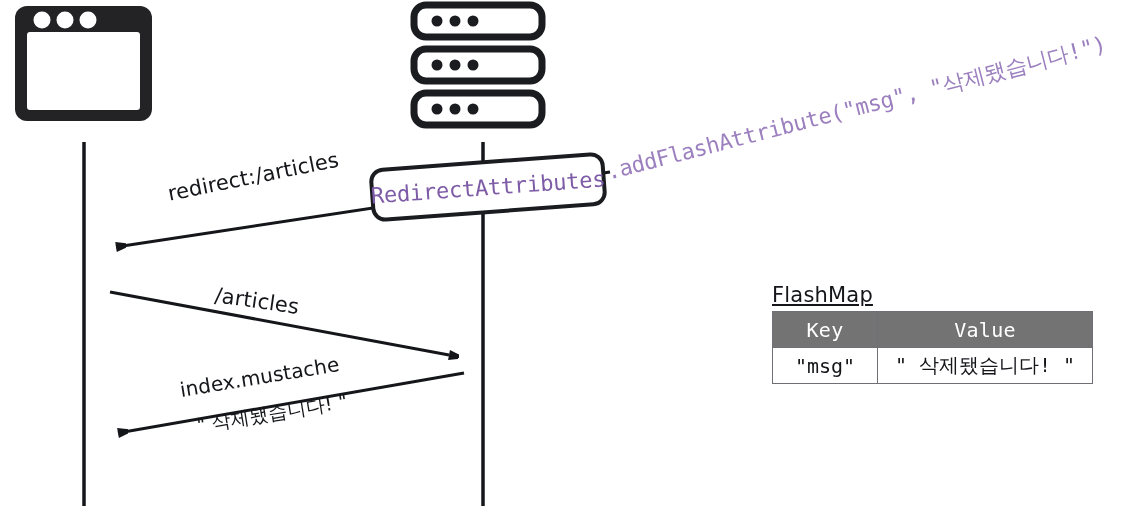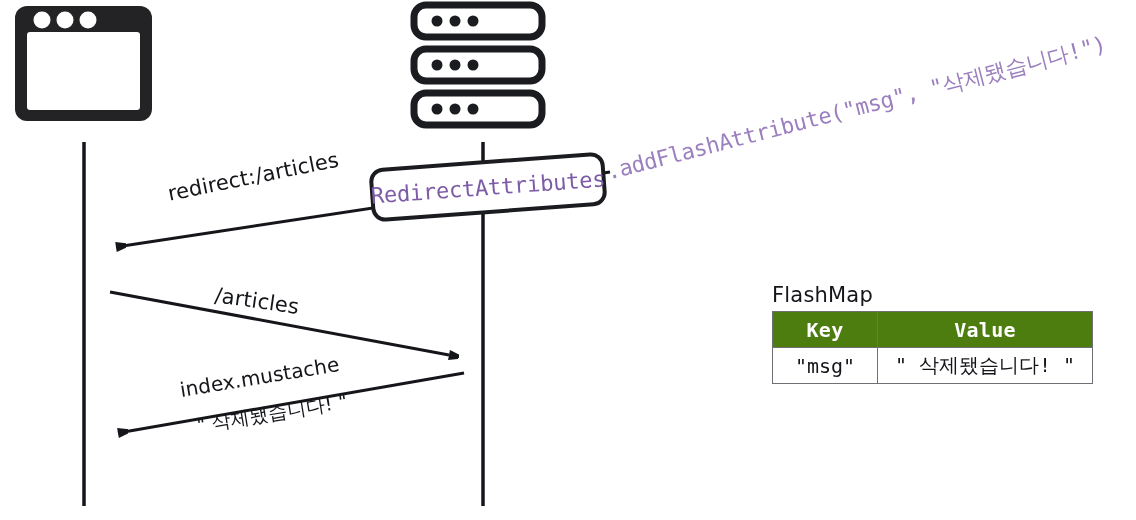"FlashMap" #flashmap-title { text-decoration: none -> underline }
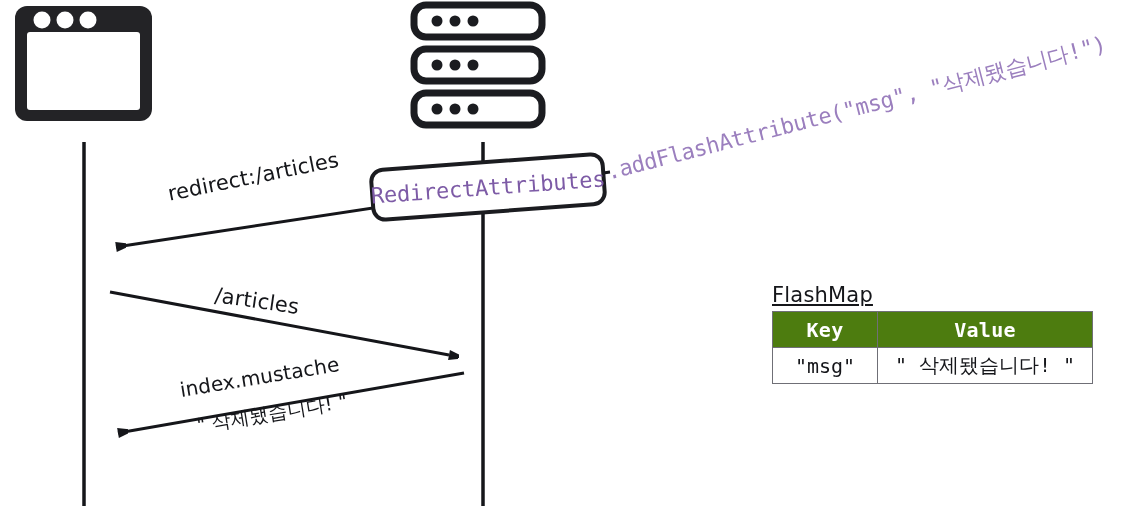"Key" table.flashmap th { background: #4d7c0f -> #737373; font-weight: bold -> normal }
